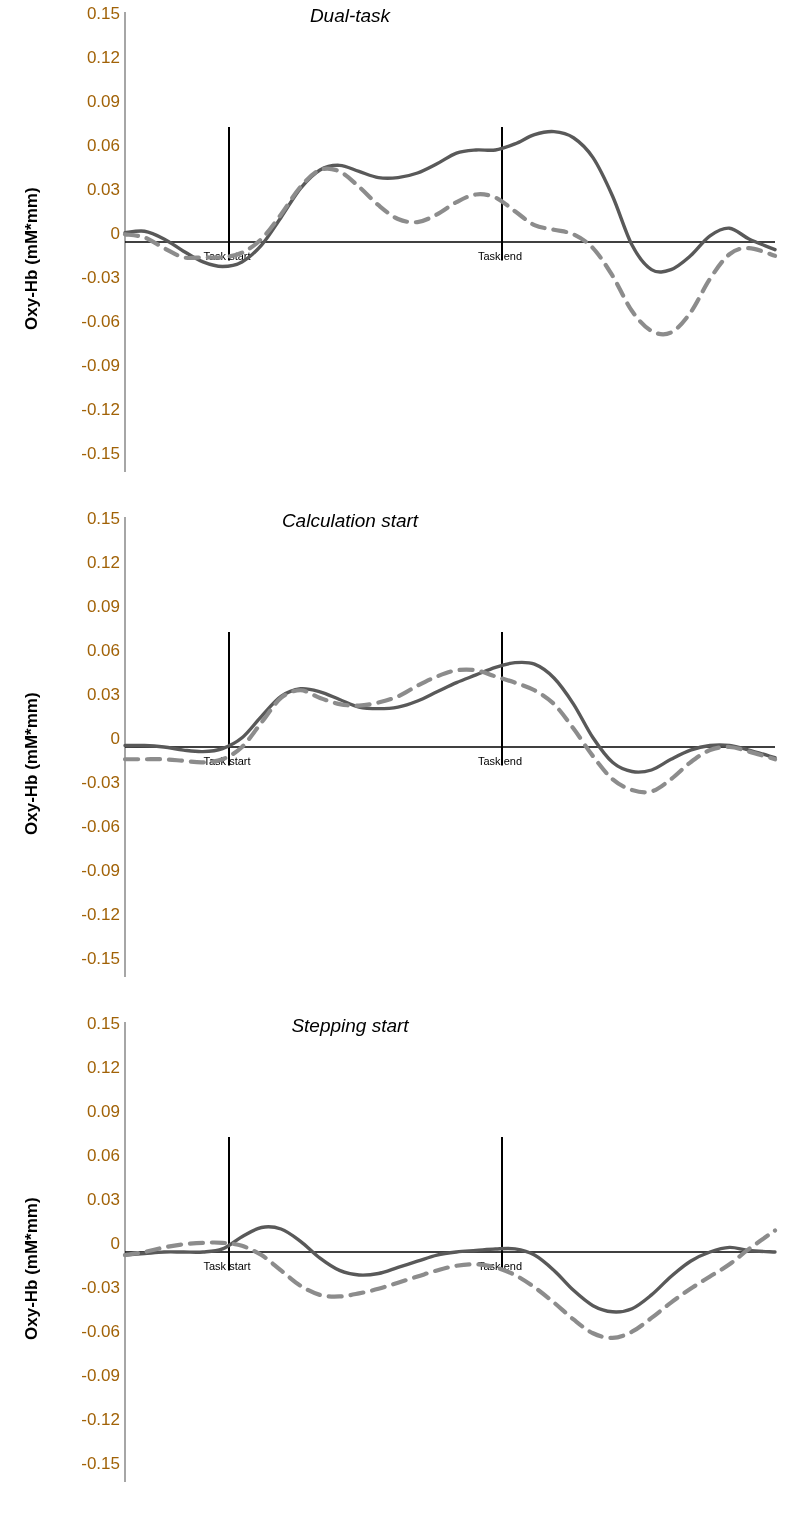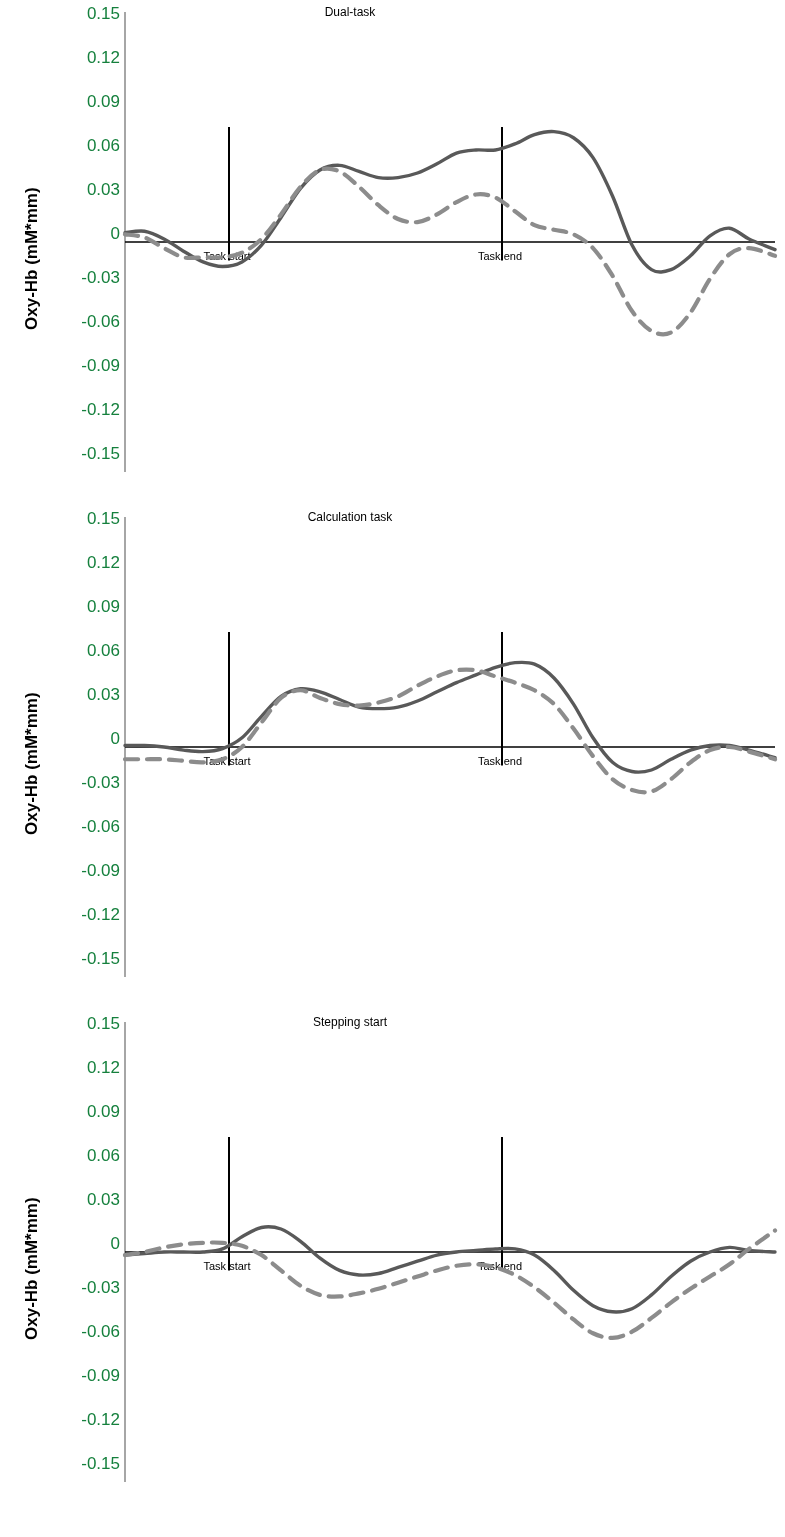"0.15" .ytick { color: #15803d -> #a16207 }
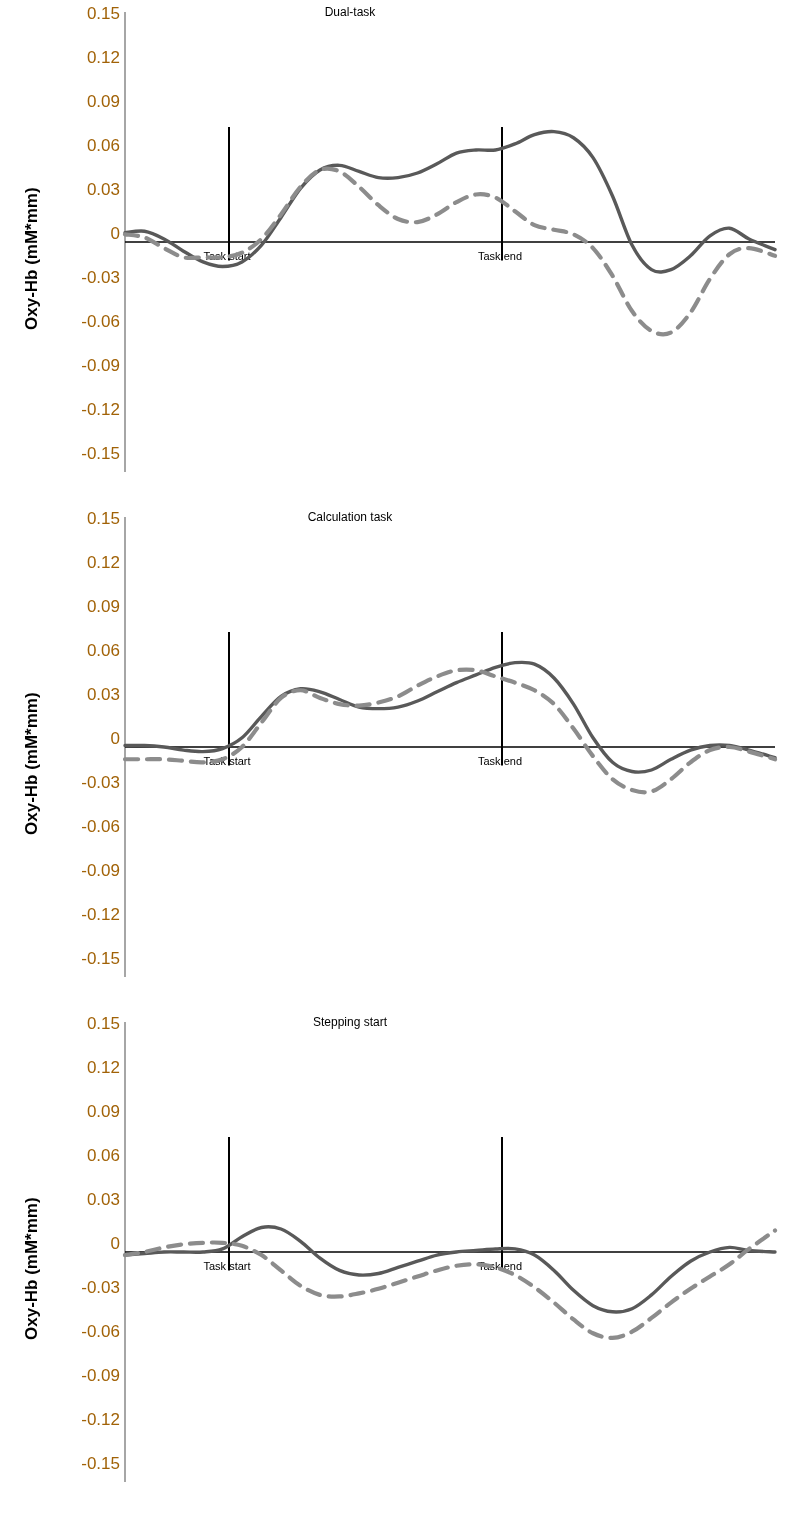"Dual-task" .panel-title { font-size: 12px -> 19px; font-style: none -> italic }
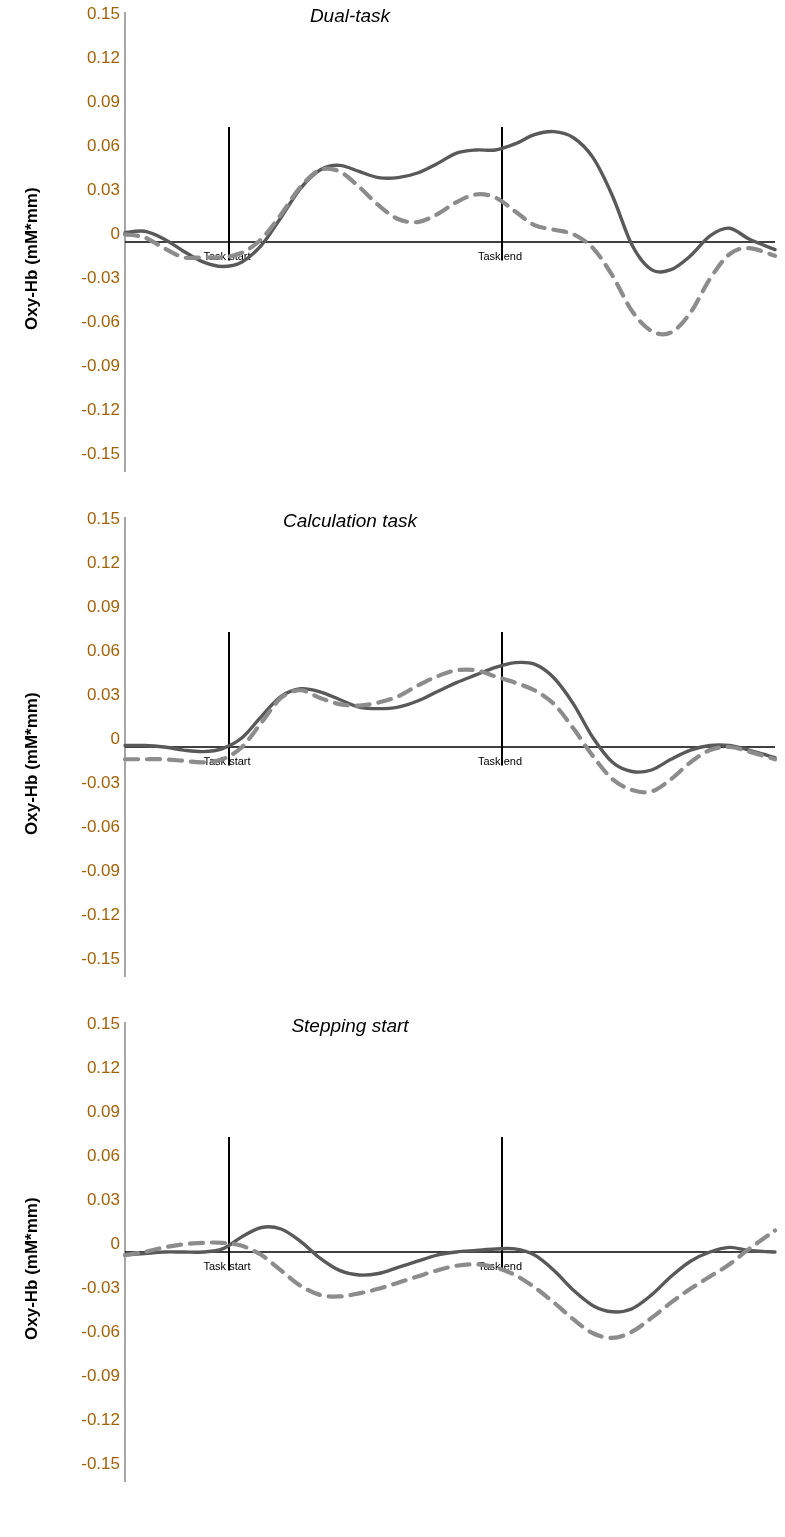"Calculation task" div.panel-title { text: task -> start }
